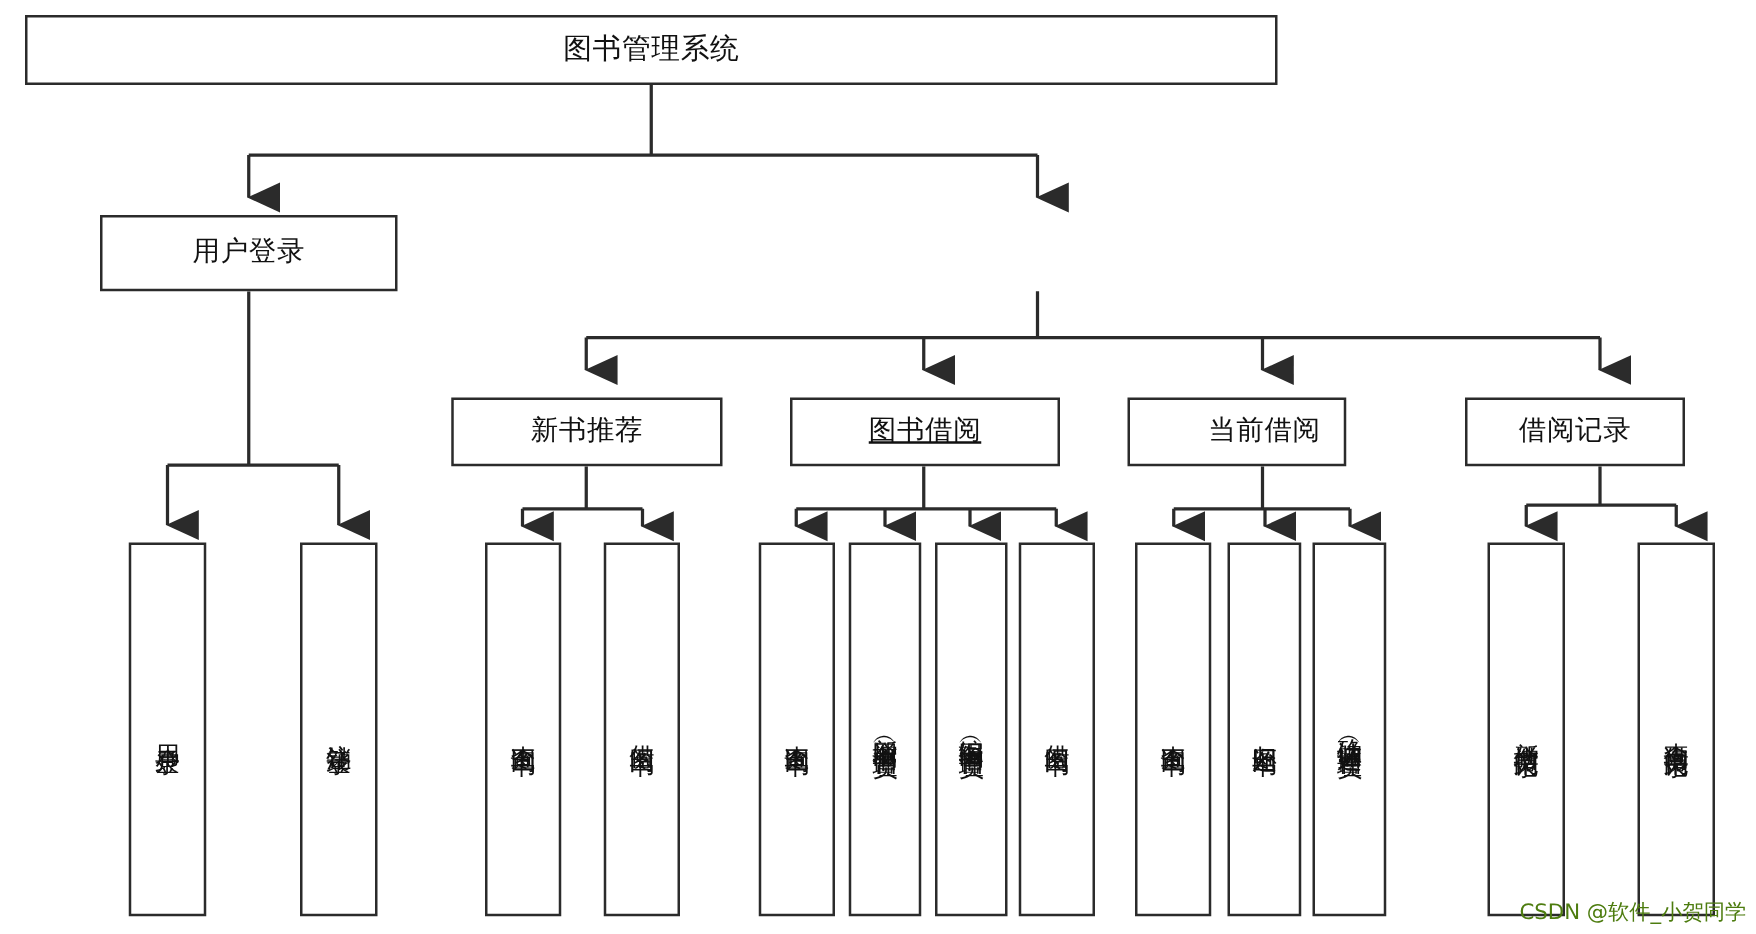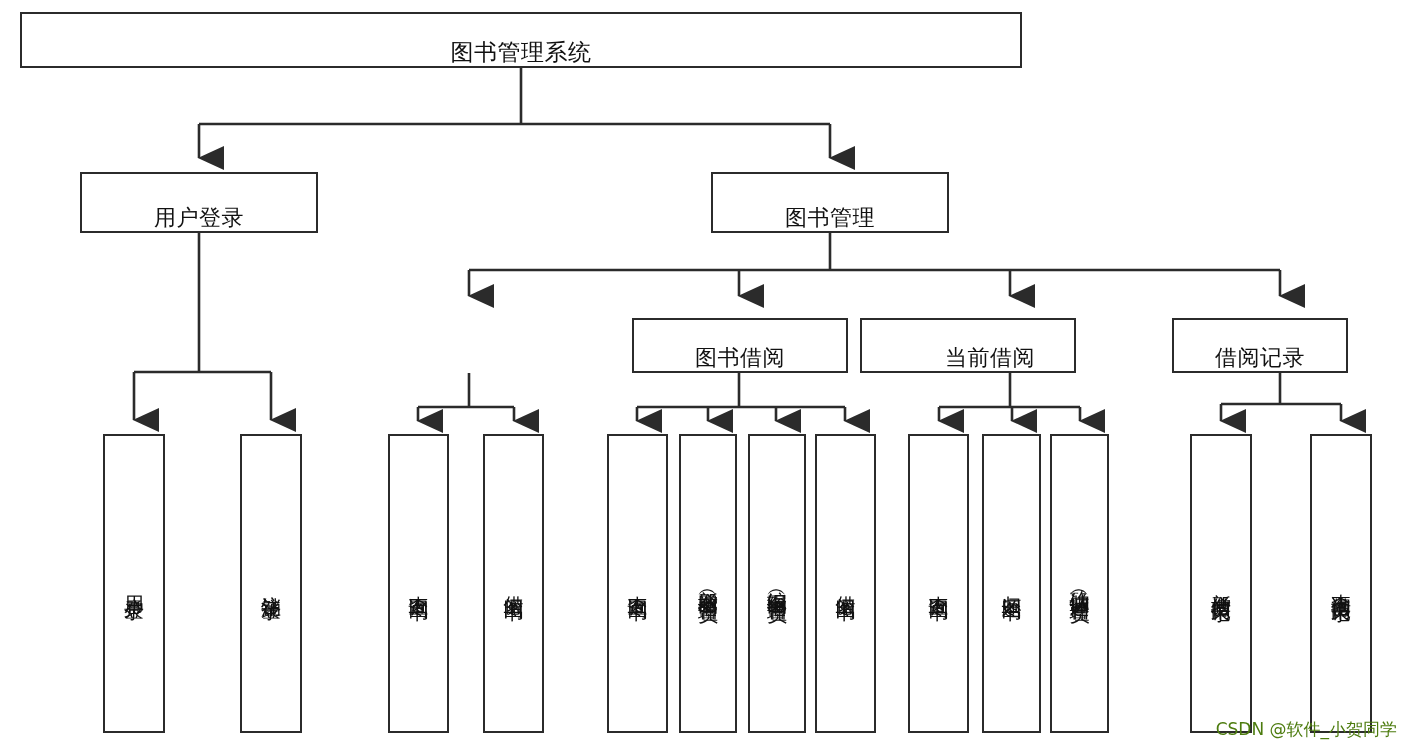"图书管理系统" .node { align-items: flex-end -> center }
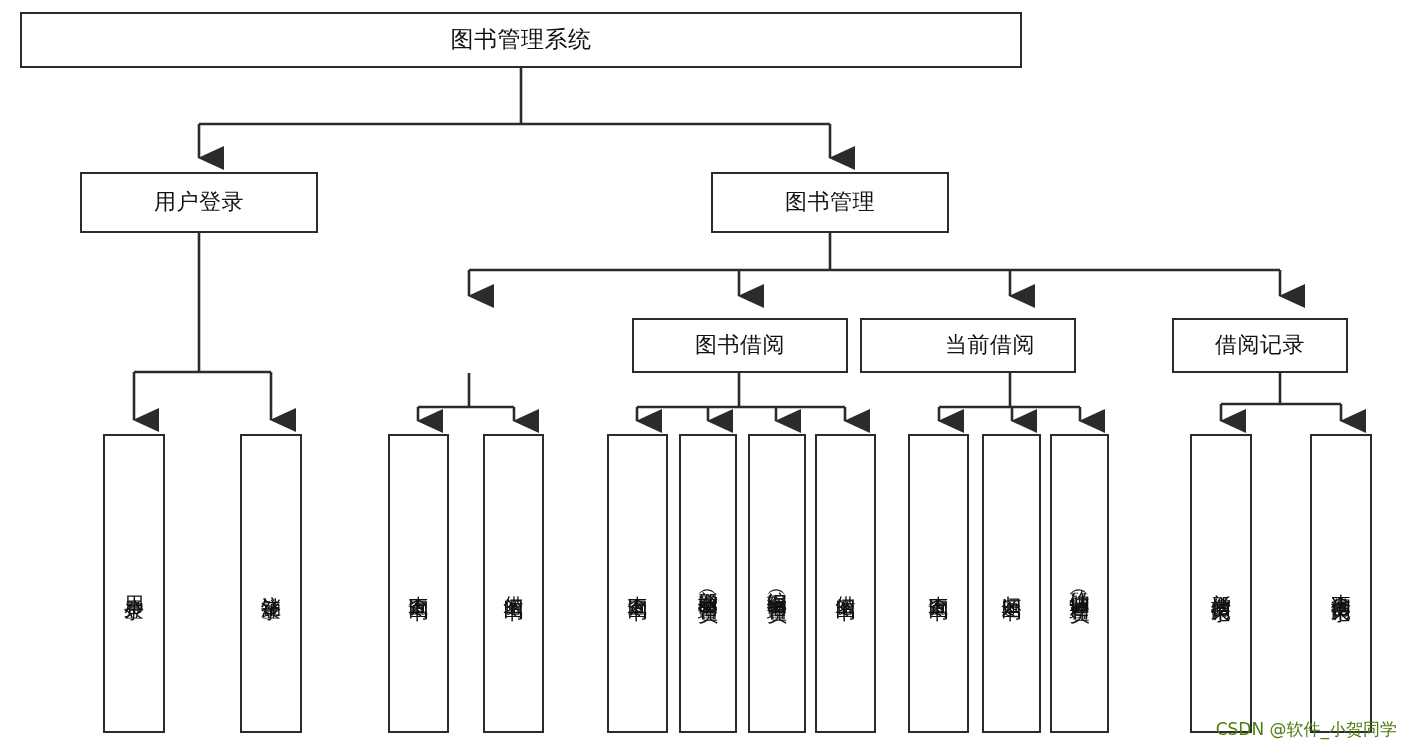"图书管理" div.node { html: <div> <span>图书管理</span> </div> -> none }
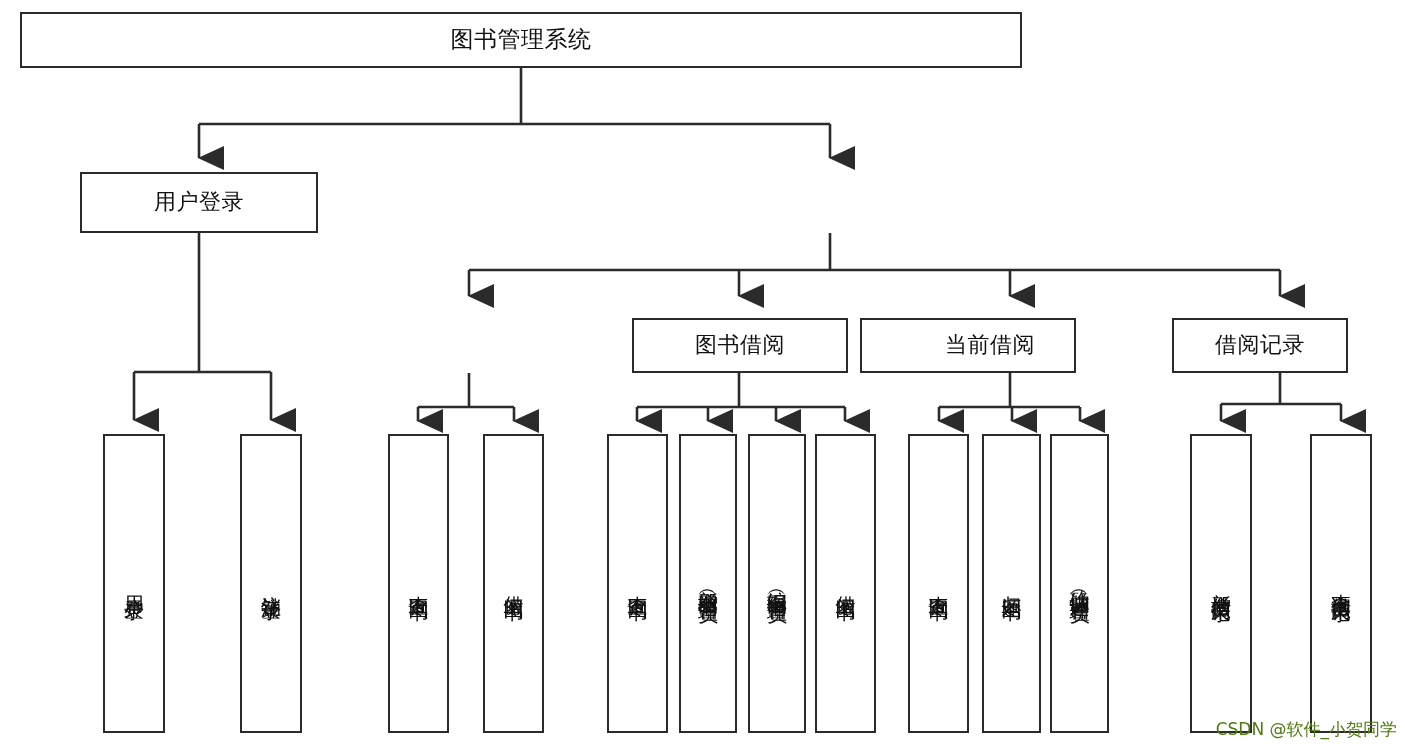"新书推荐" div.node { html: none -> <div> <span>新书推荐</span> </div> }
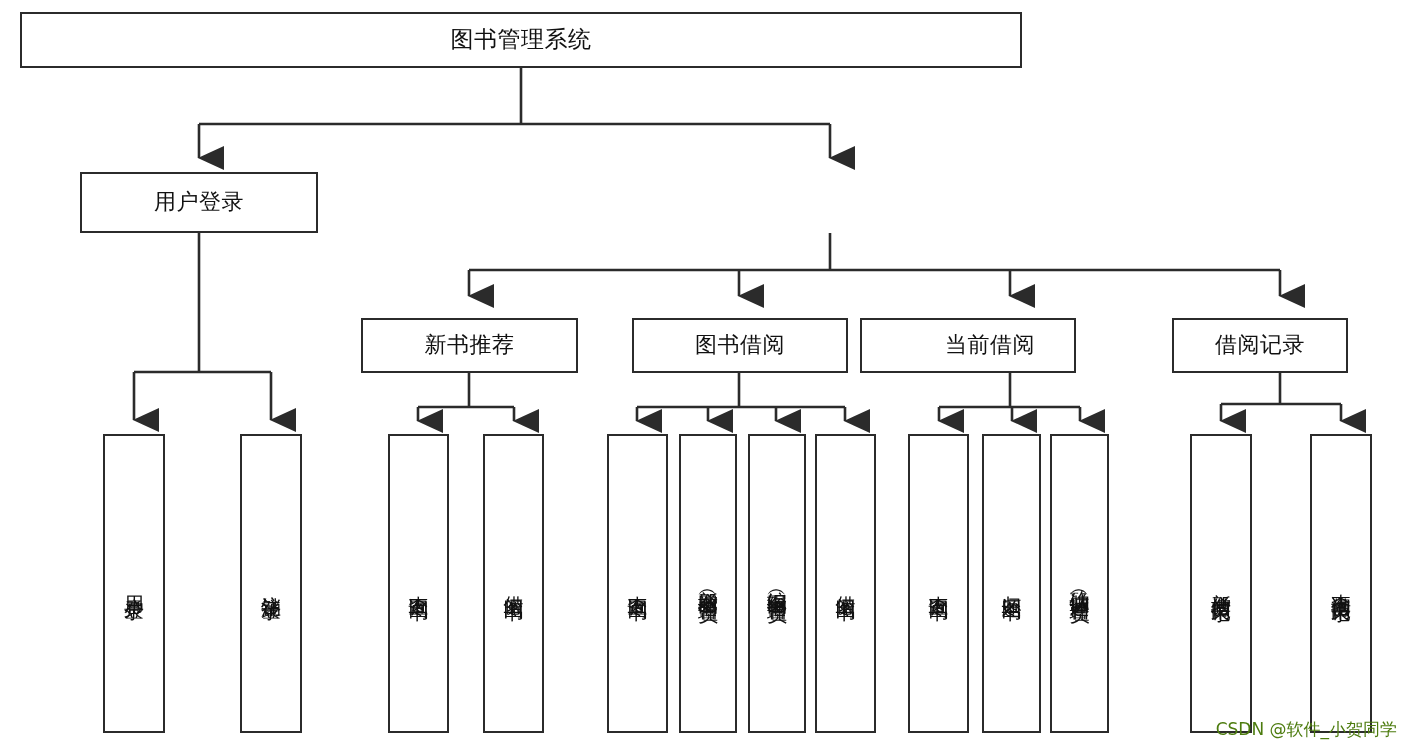"图书借阅" div.node { text-decoration: none -> underline }
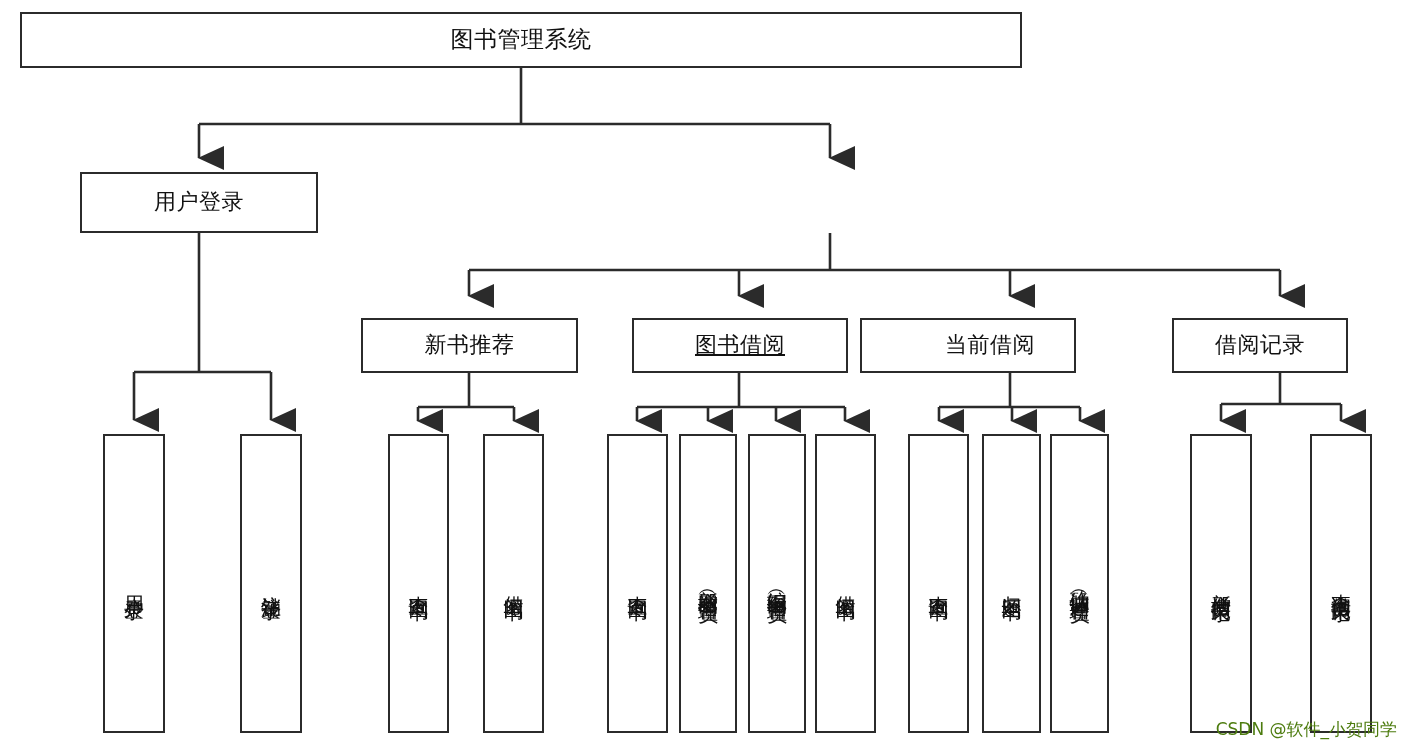"当前借阅" div.node { left: 860px -> 902px; width: 216px -> 175px }
